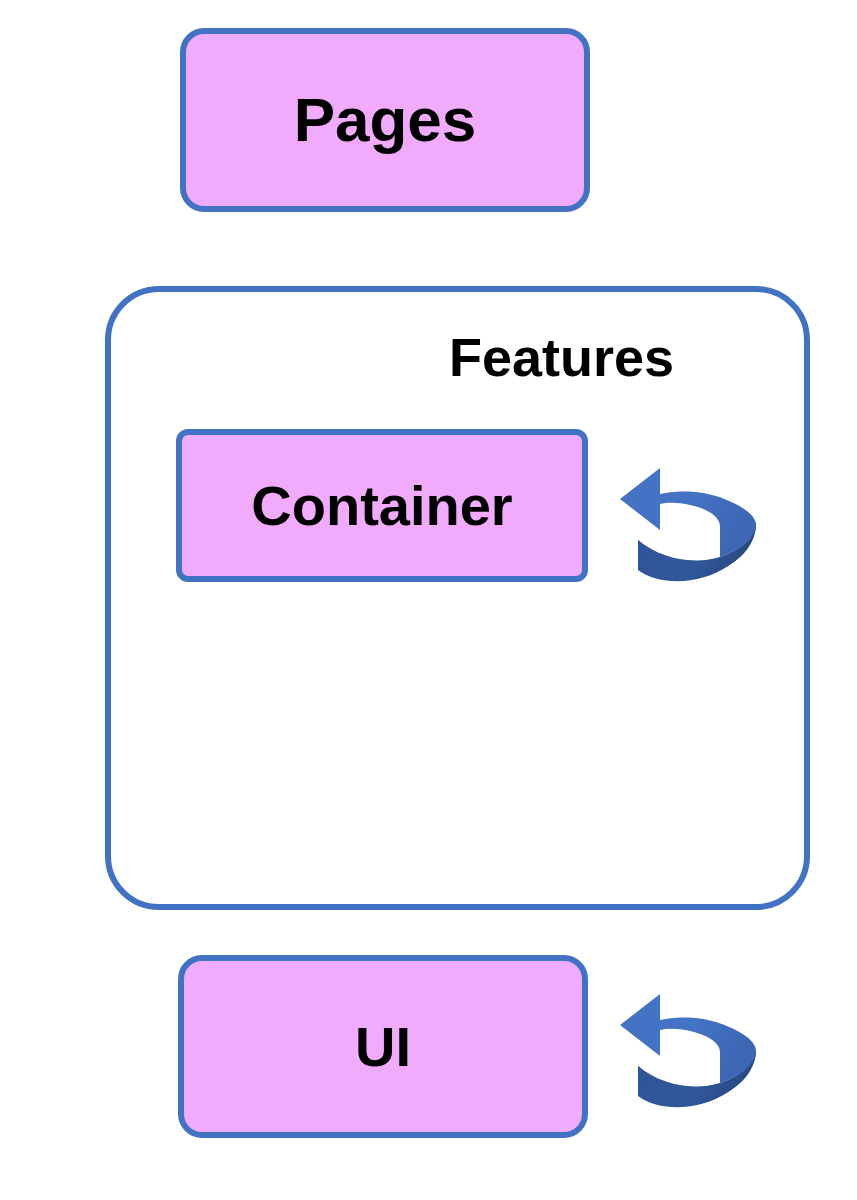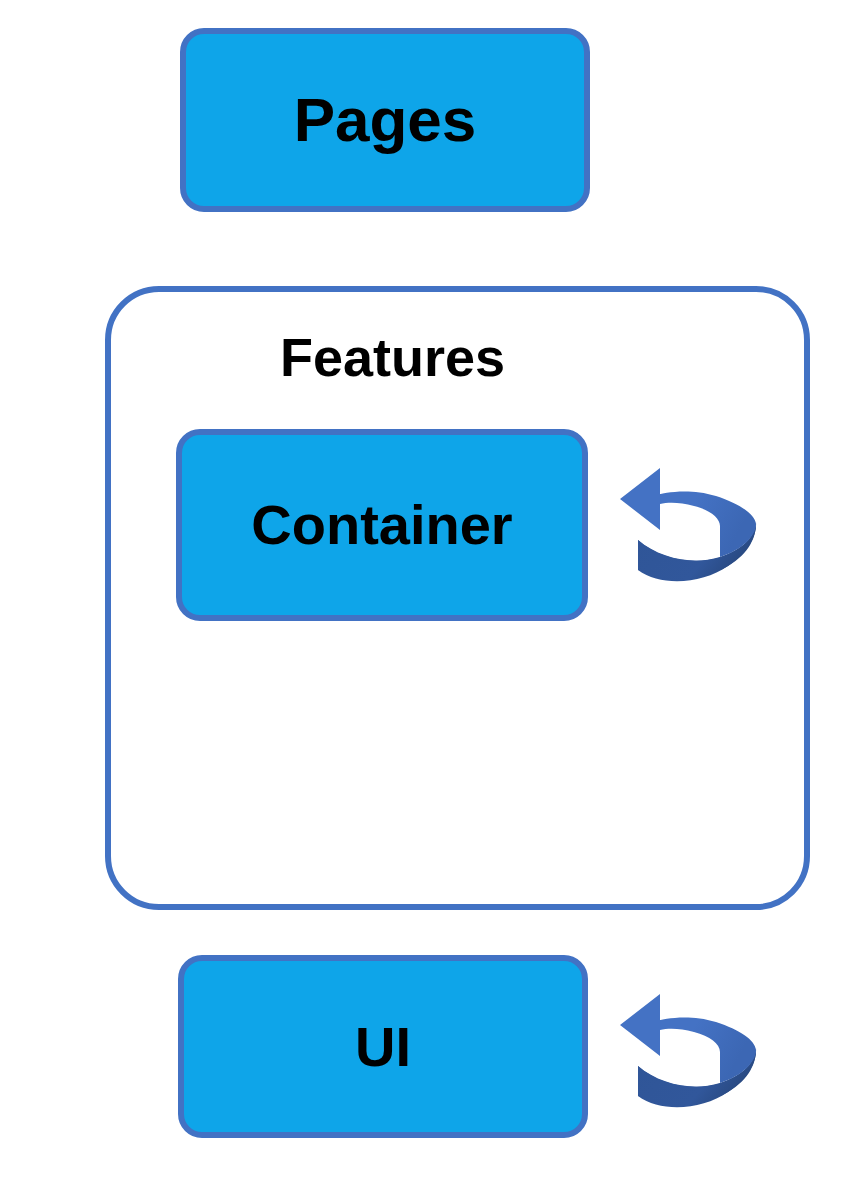"Pages" .node { background: #0ea5e9 -> #f0abfc }
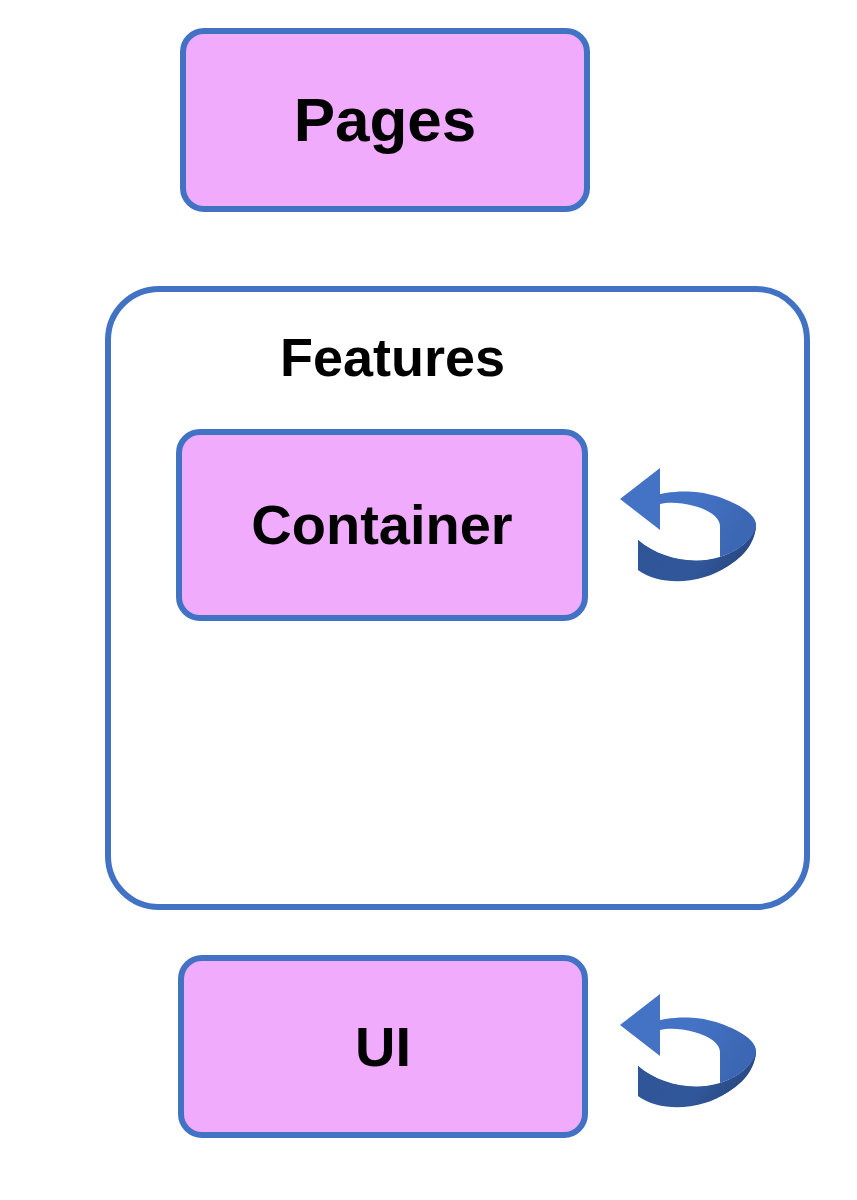"Features" #features-title { text-align: center -> right }
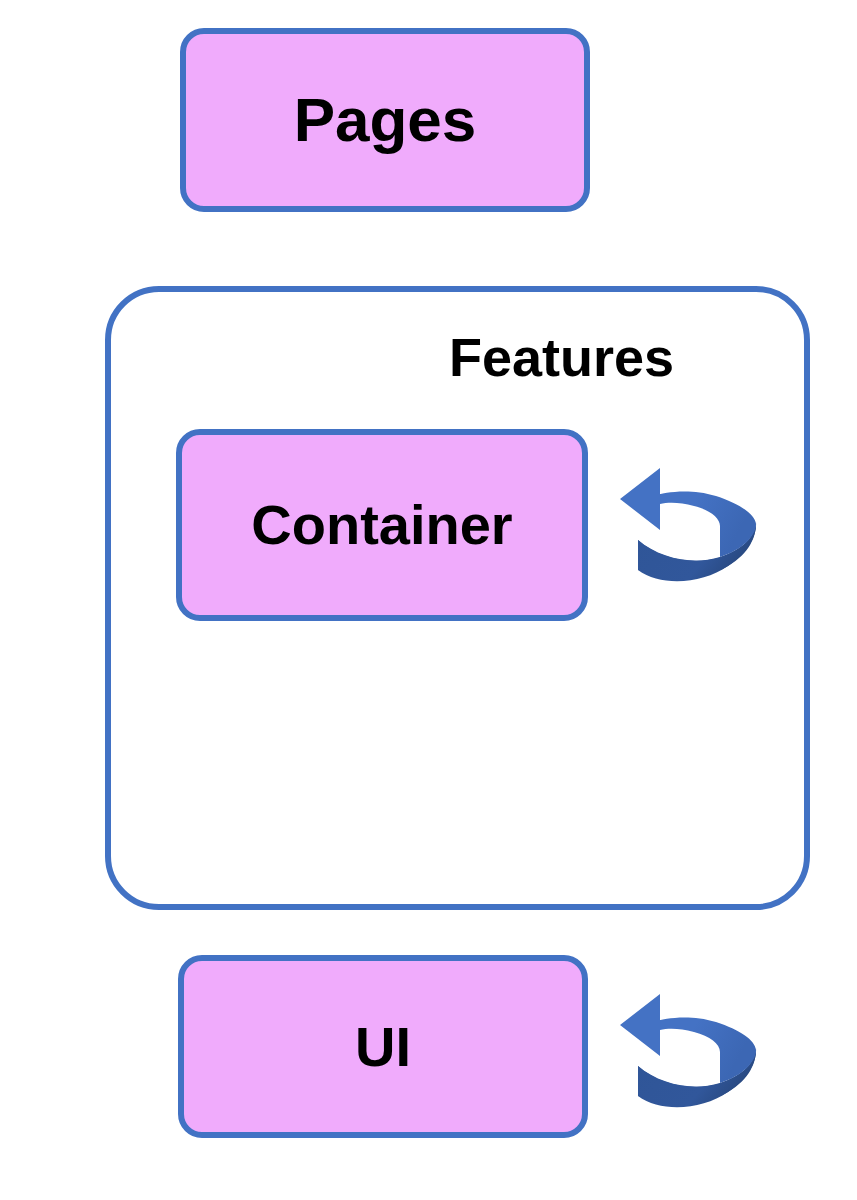"Container" #container-box { border-radius: 24px -> 12px; height: 192px -> 153px }
